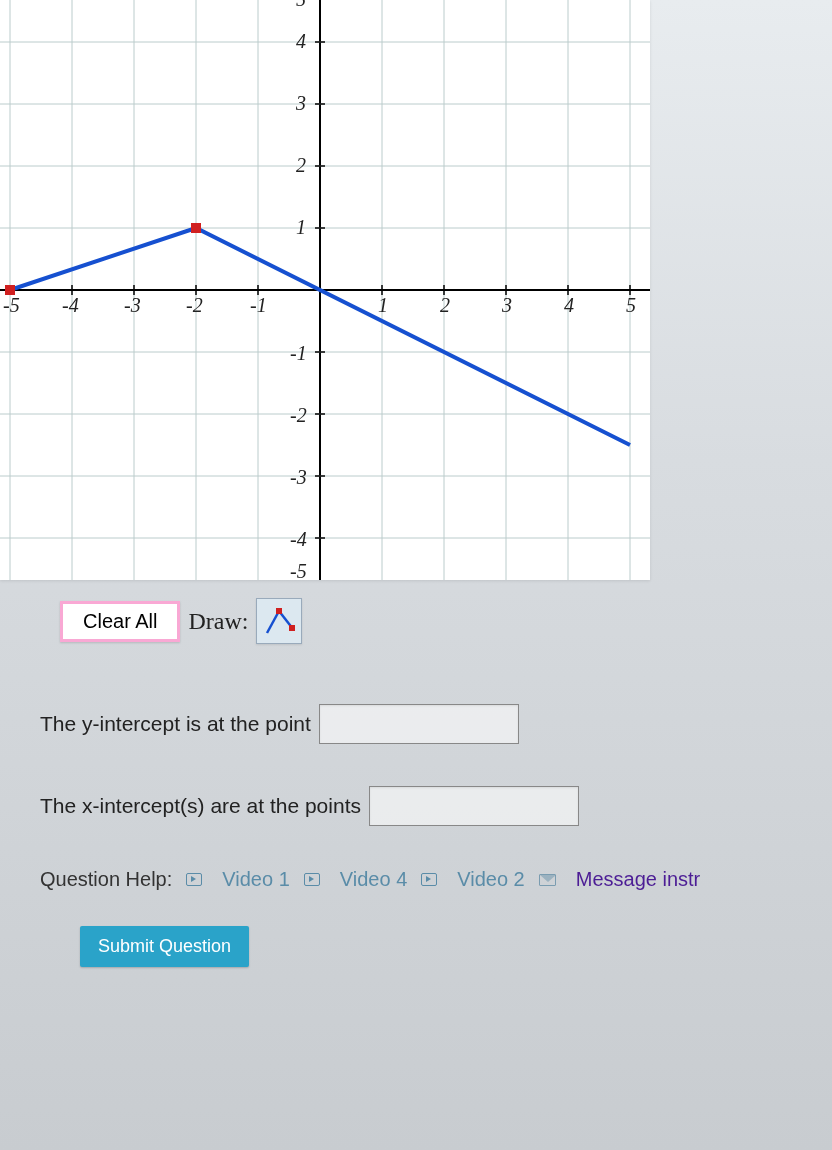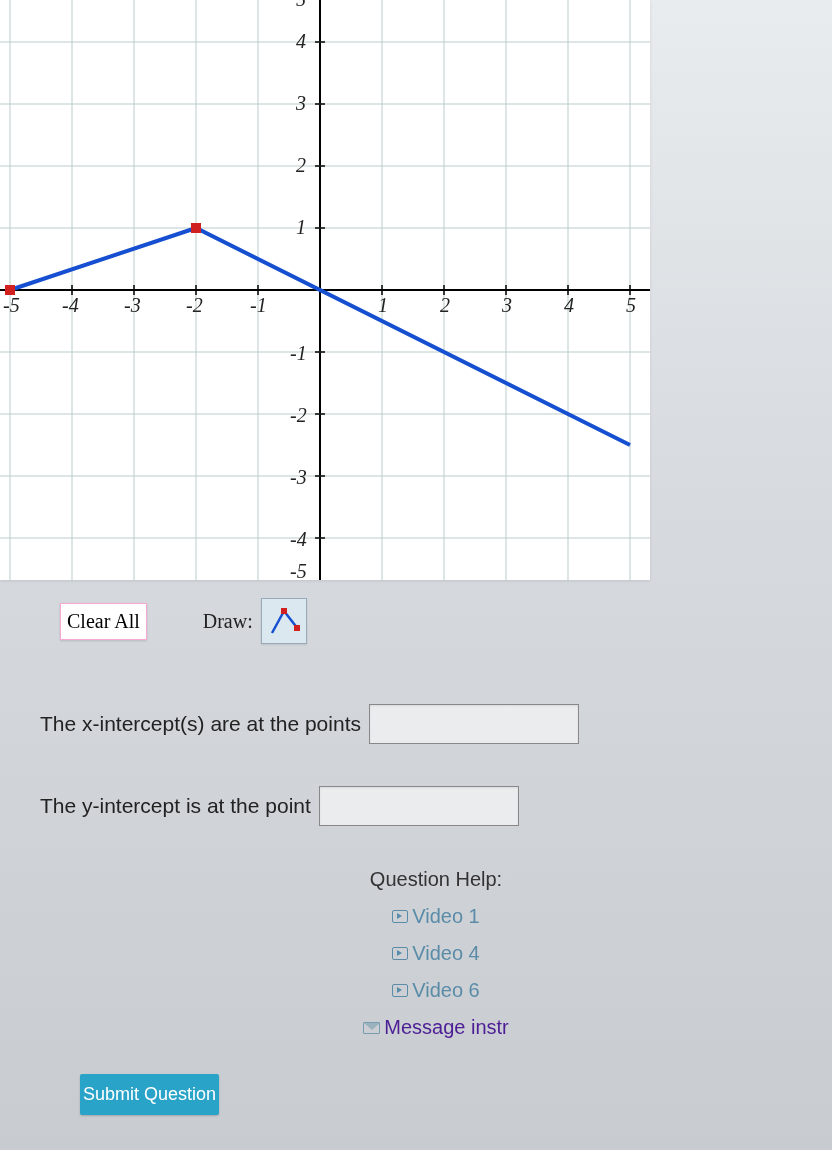"Clear All" .btn-clear { border: 1px solid #f9a8d4 -> 3px solid #f9a8d4; font-family: Liberation Serif, serif -> Liberation Sans, sans-serif; padding: 6px 6px -> 6px 20px }
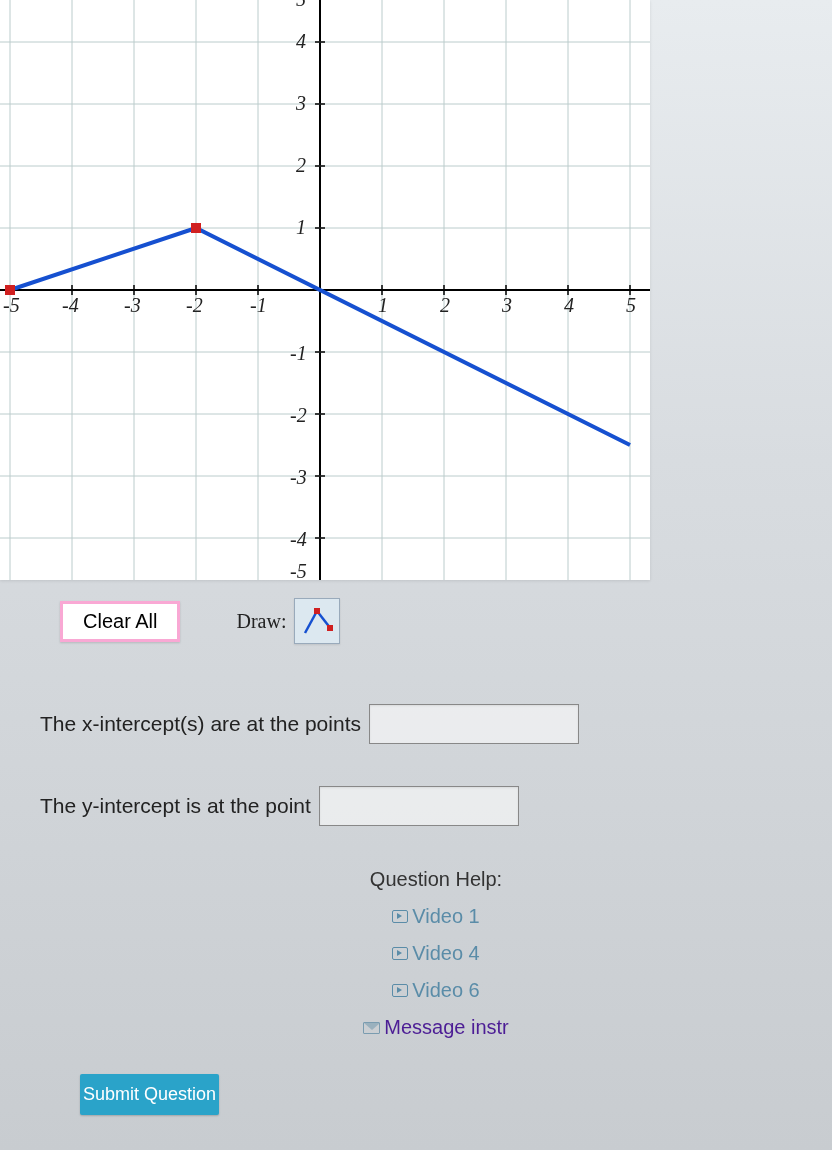"Draw:" .draw-label { font-size: 20px -> 24px; margin-left: 48px -> none }
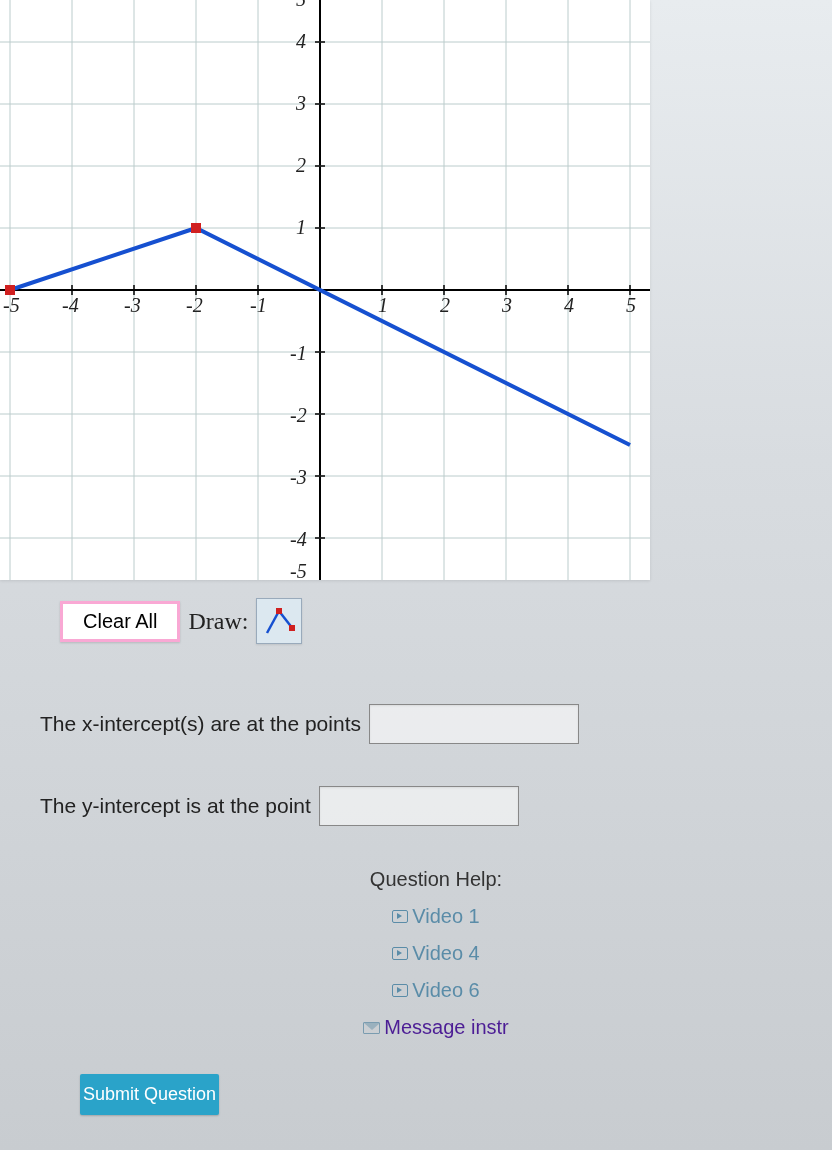"The x-intercept(s) are at the" div.q-row { order: before "The y-intercept is at the" -> after "The y-intercept is at the" }
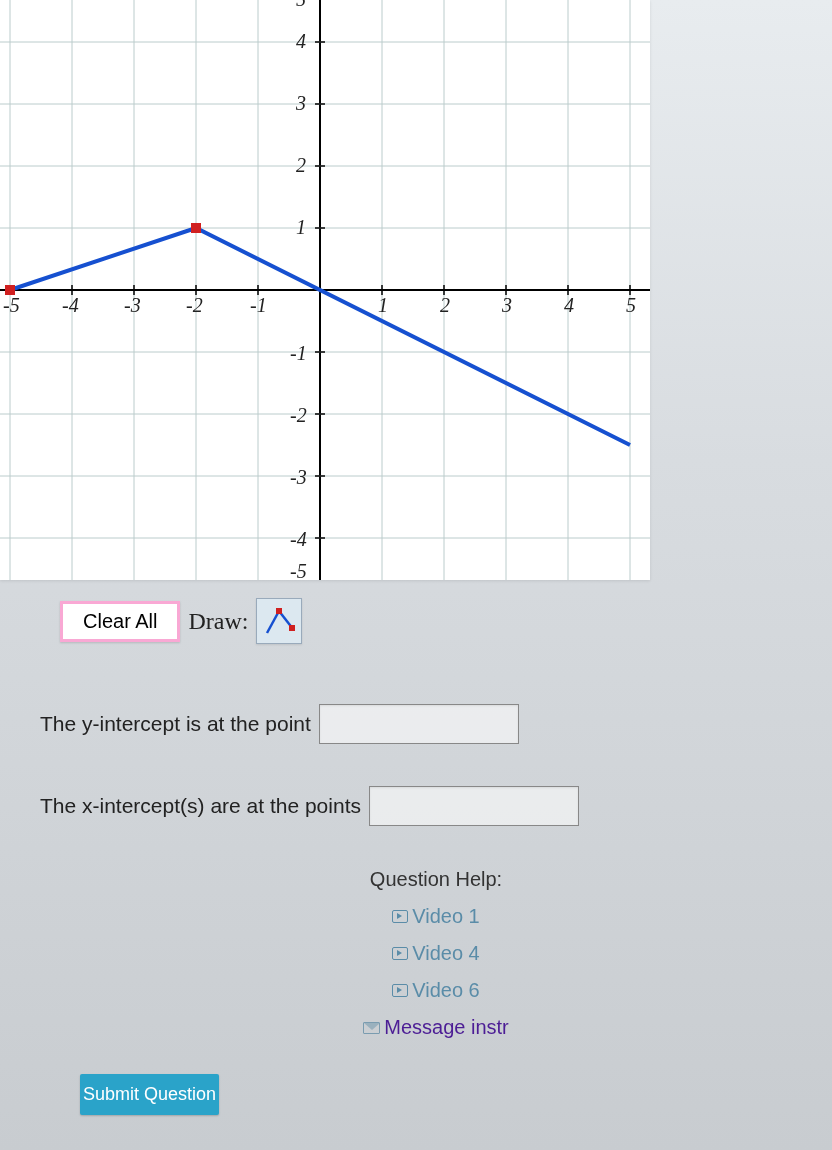"Question Help:" .help-row { align-items: center -> flex-end; flex-direction: column -> none; margin: 25px 0 0 40px -> 25px 16px 0 40px }
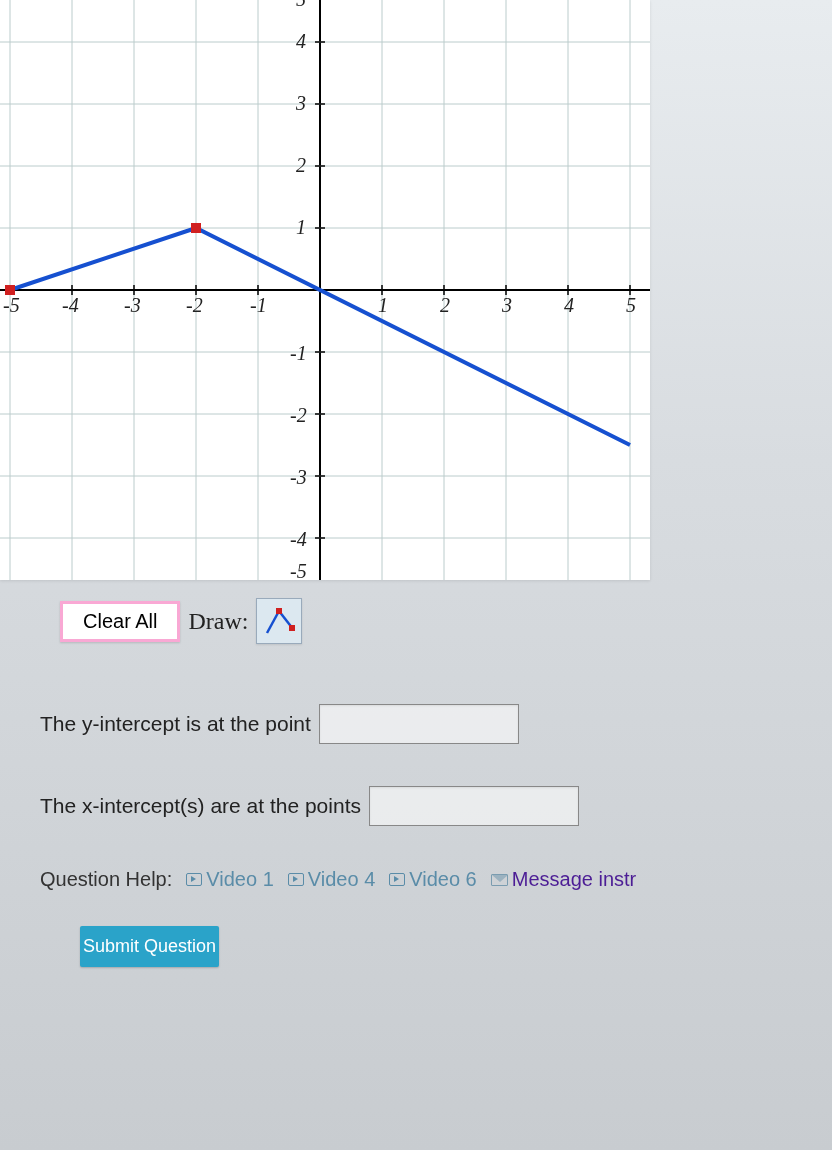"Video 1" .help-link { gap: 4px -> 20px }
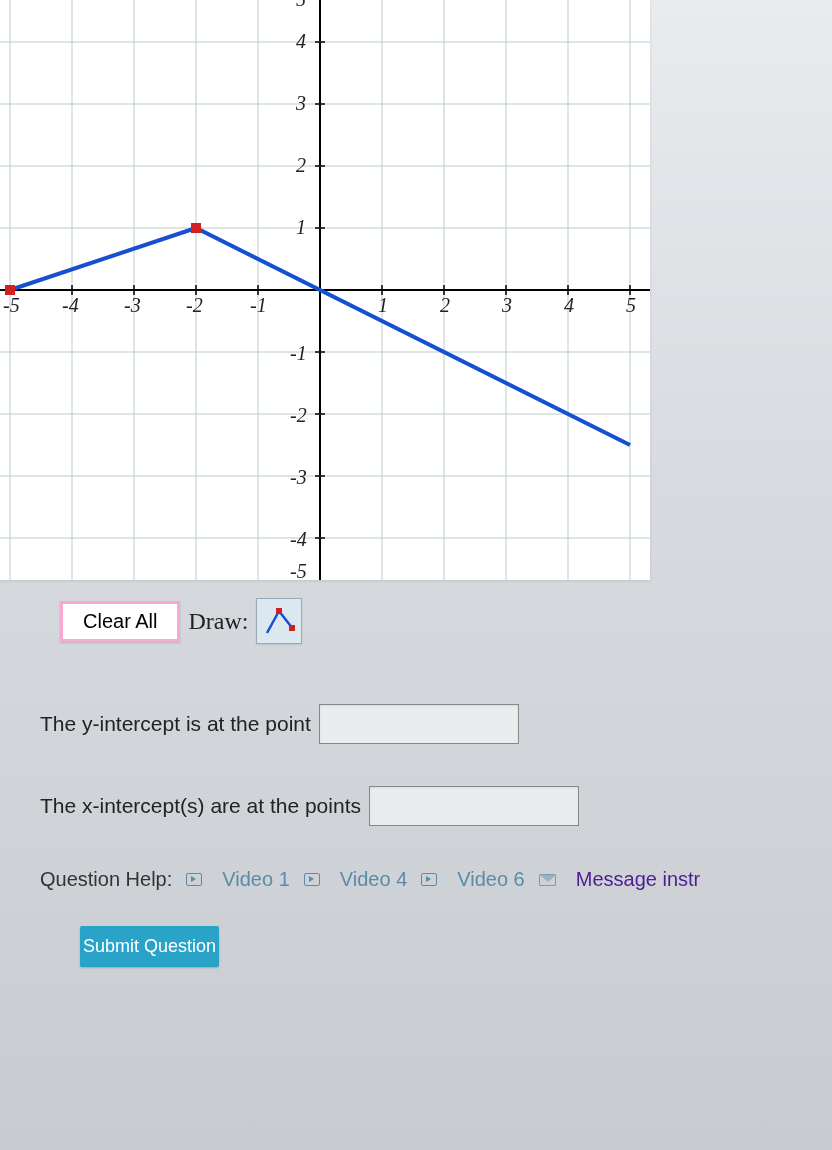"Video 6" span { text: 6 -> 2 }
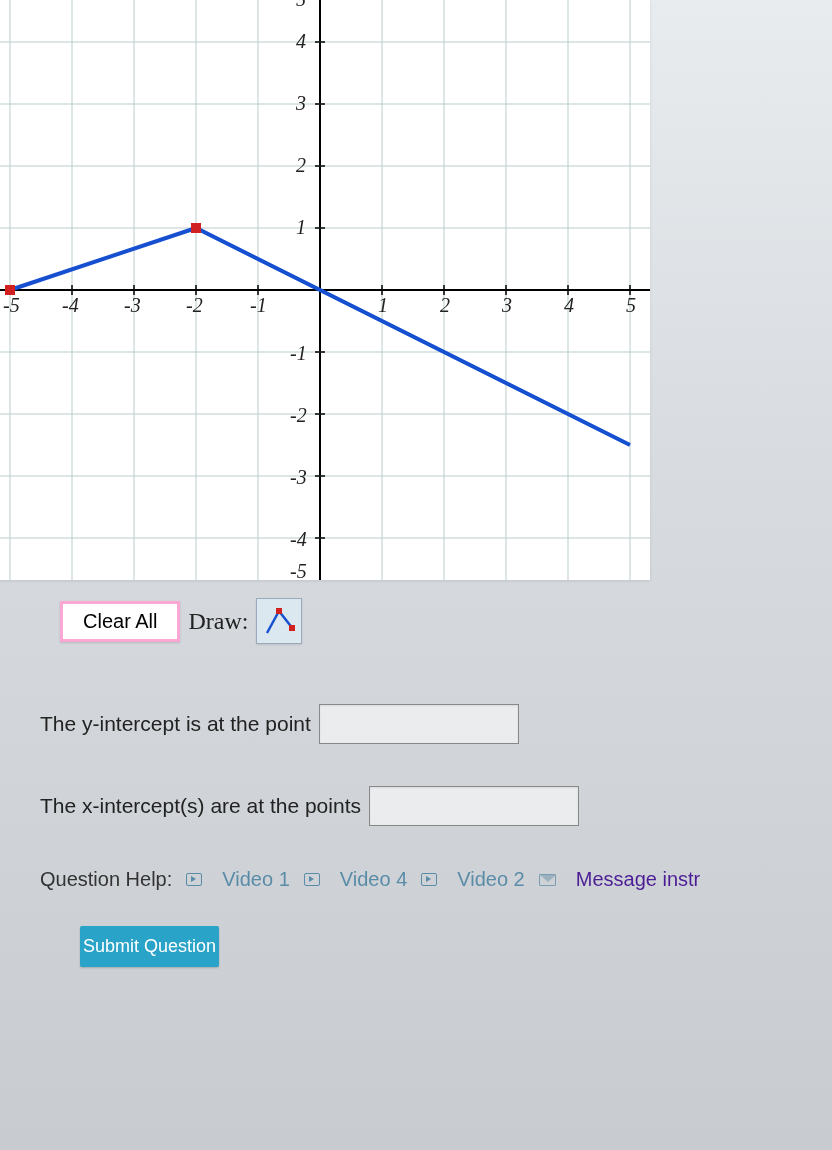"Submit Question" .submit-btn { padding: 10px 3px -> 10px 18px }
